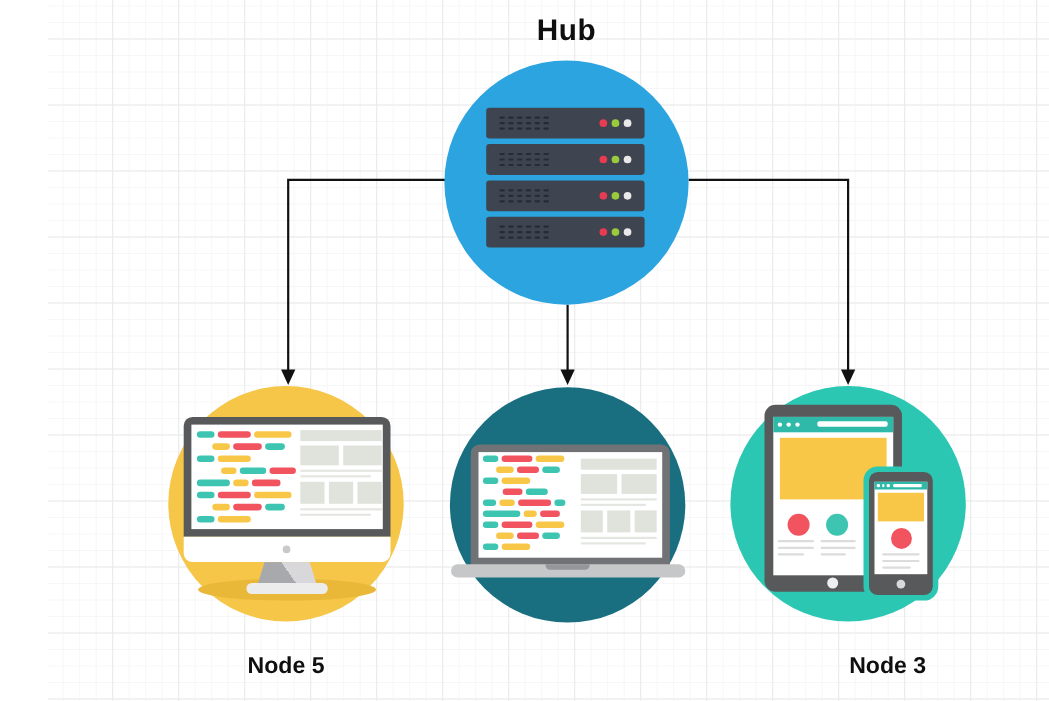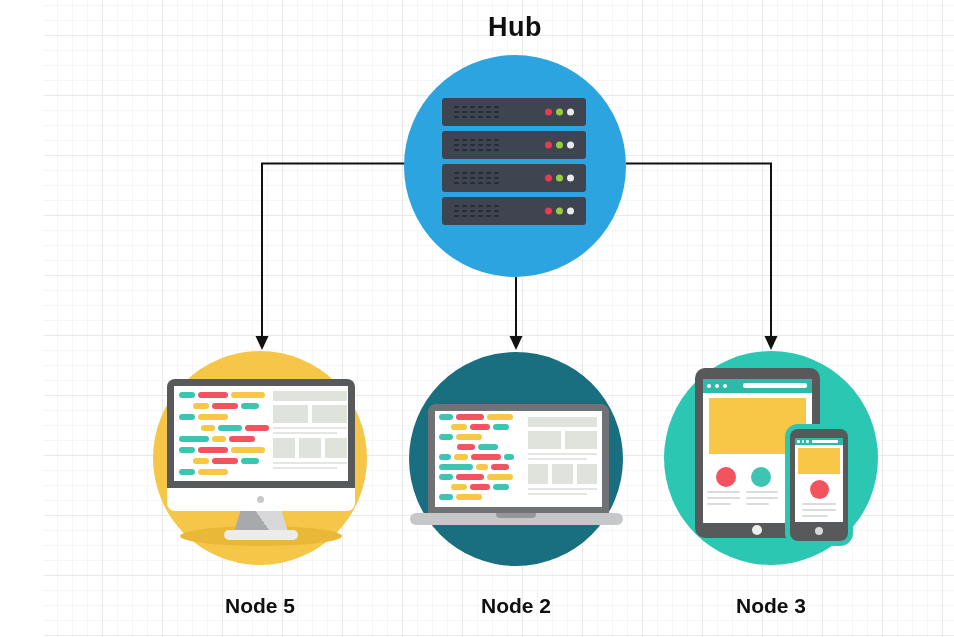"Node 2" div.node-label { html: <div>Node 2</div> -> none }
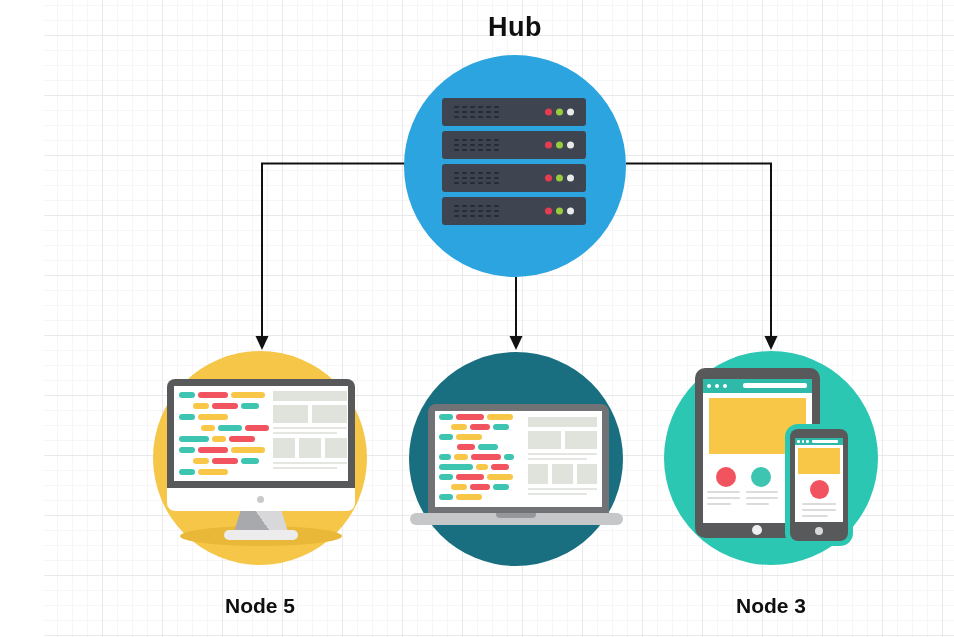"Node 3" div.node-label { left: 620px -> 656px }
